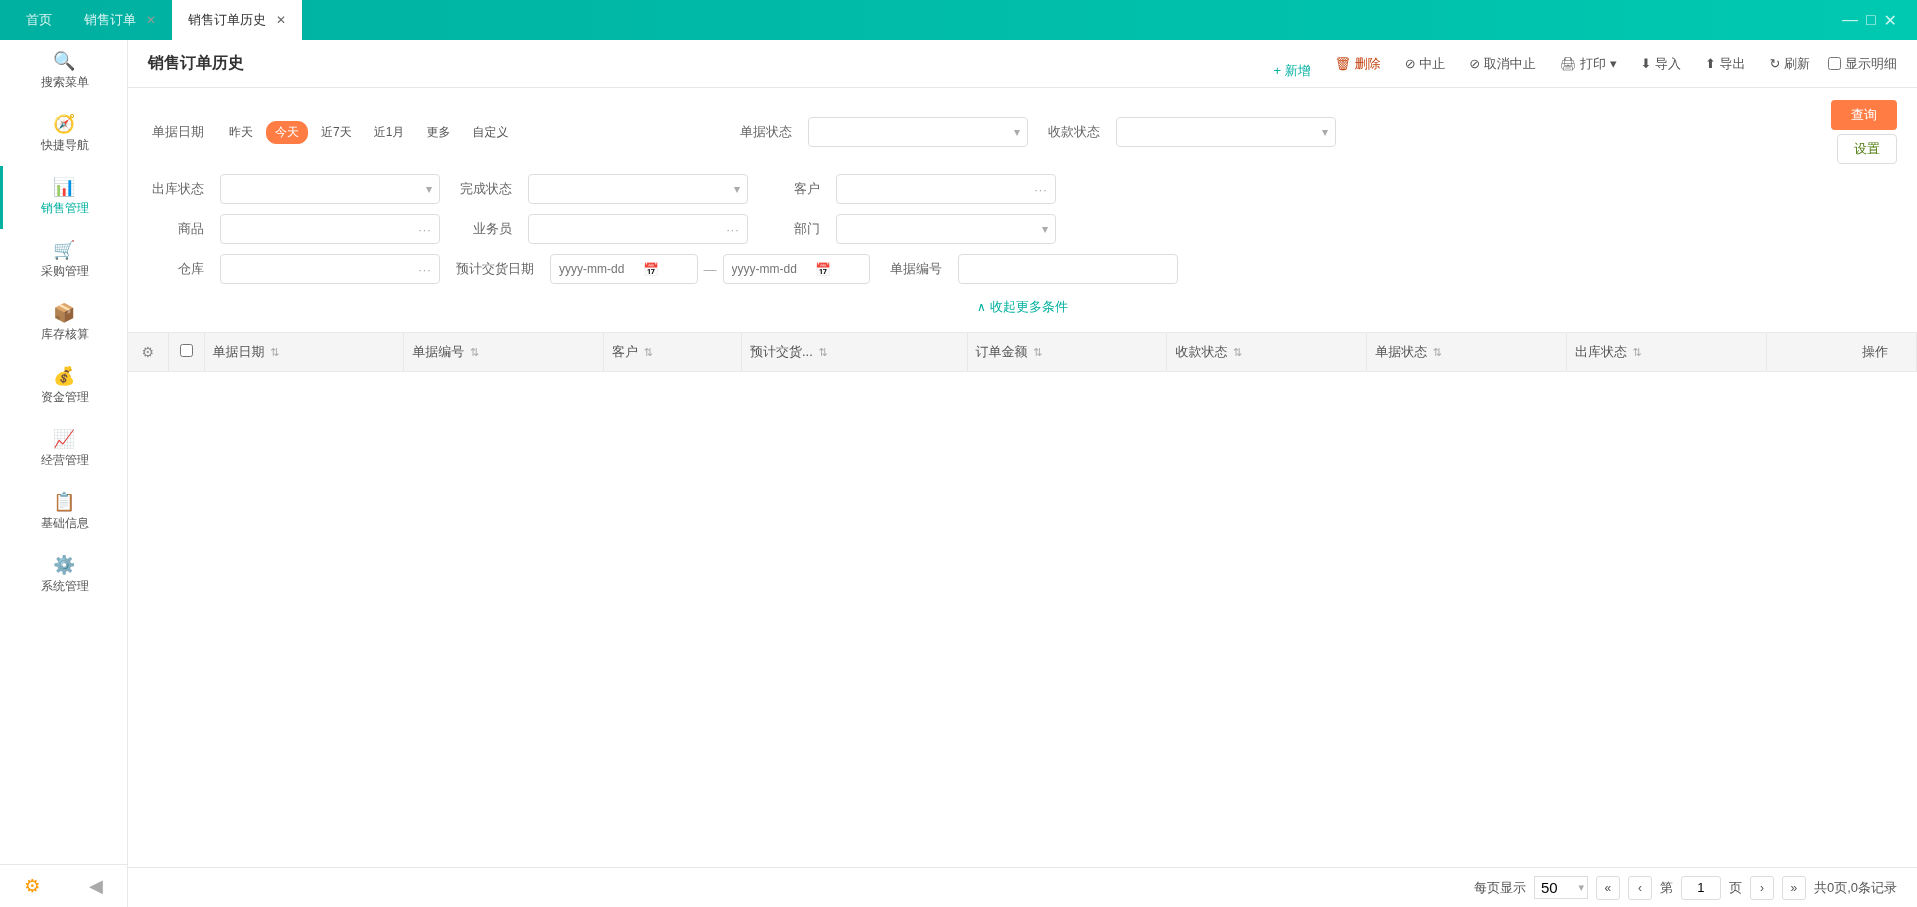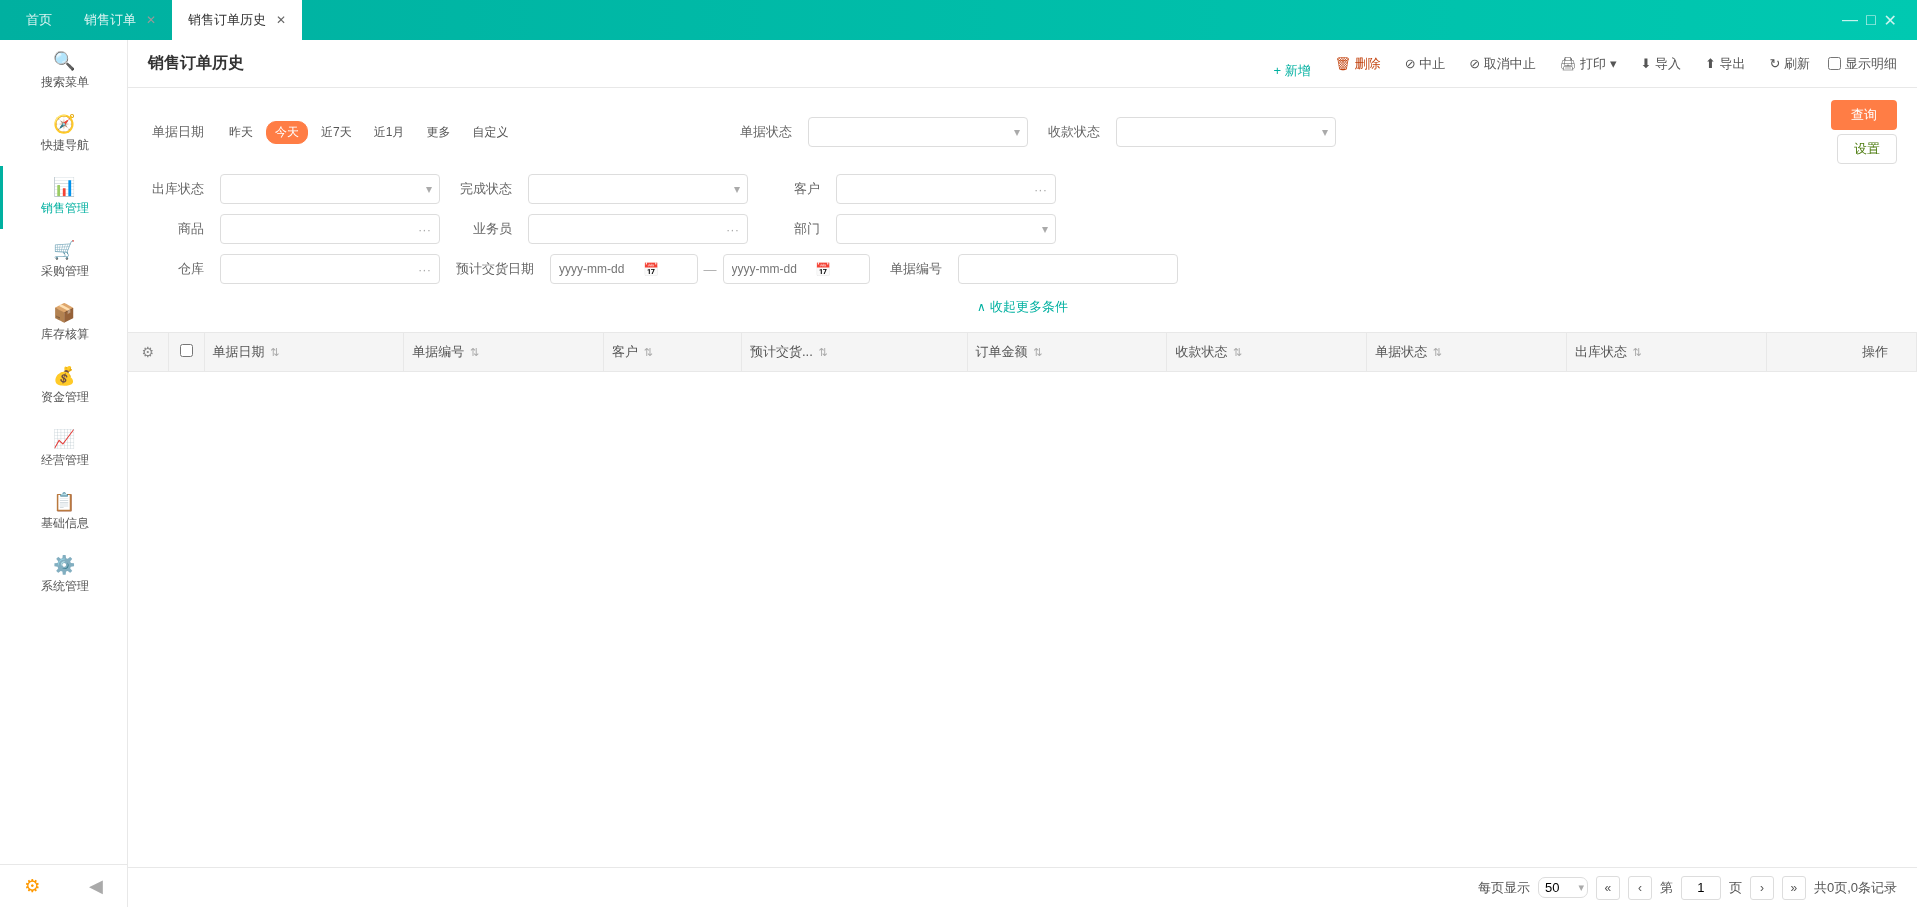"50" .page-size-select { border-radius: 7px -> 0; font-size: 13px -> 15px }
